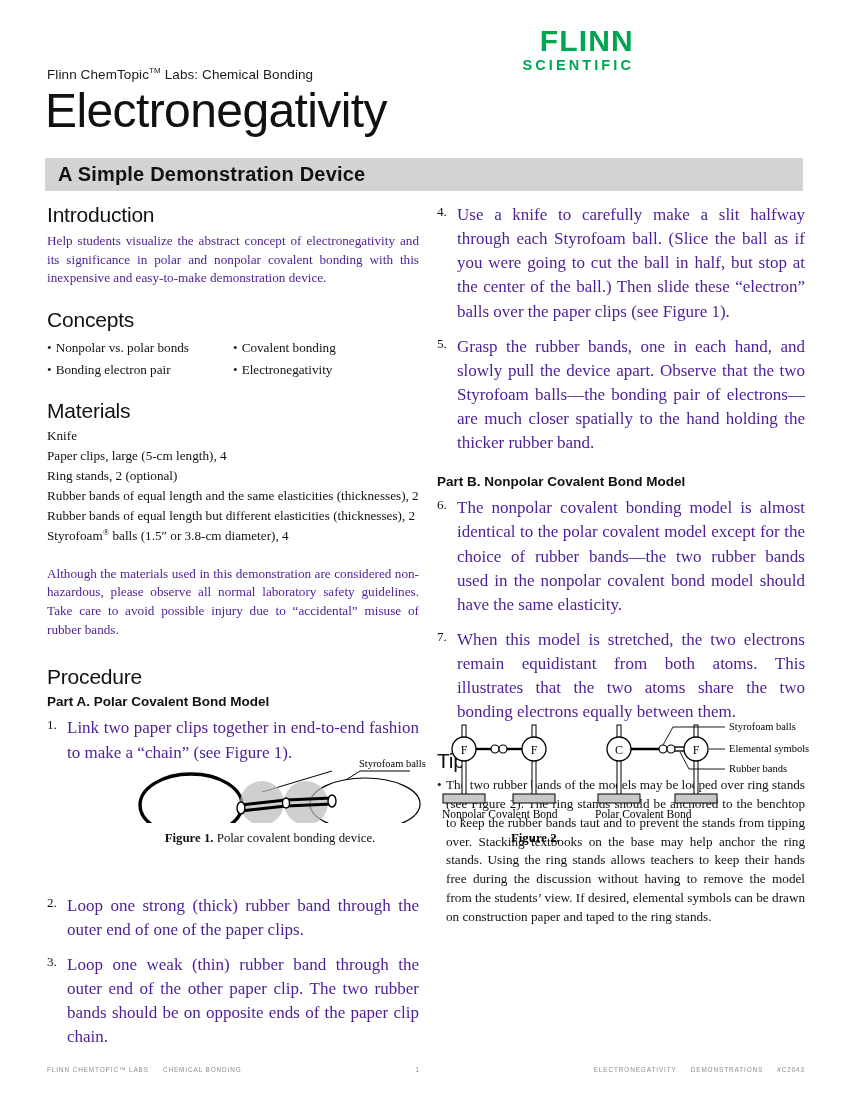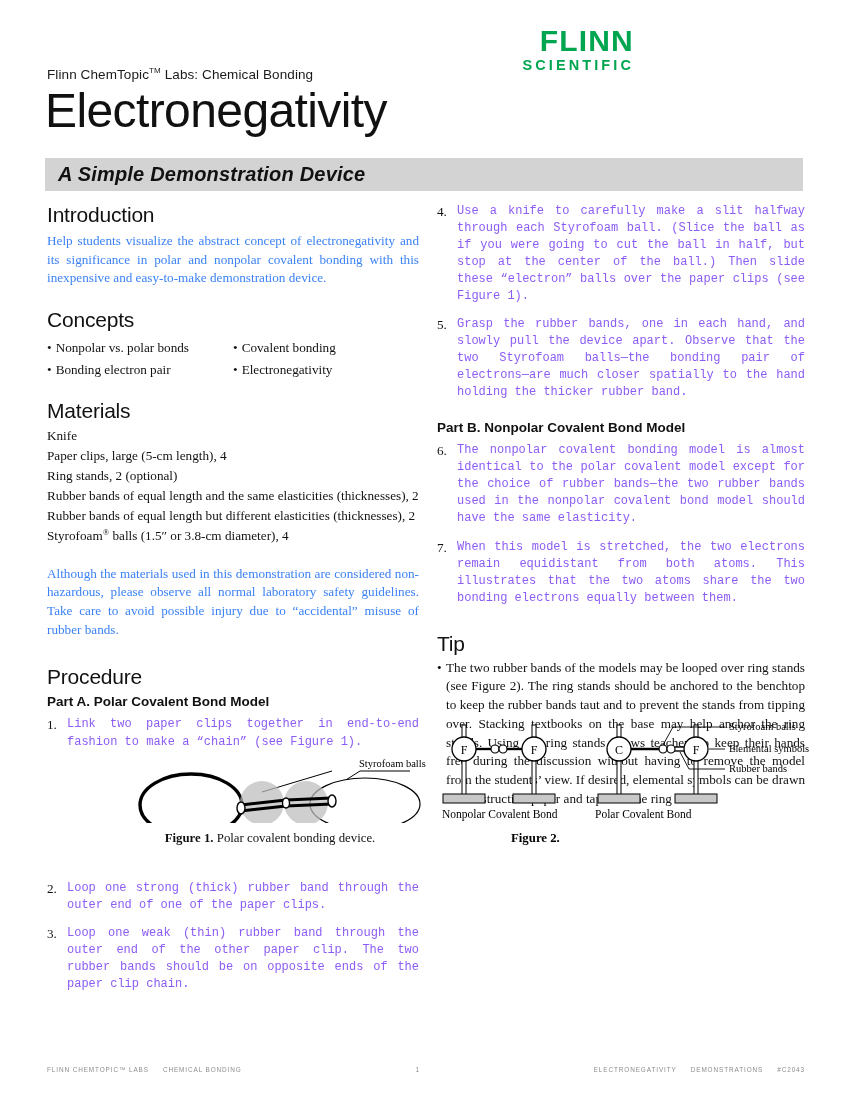"A Simple Demonstration Device" .subtitle-bar span { font-style: italic -> none }
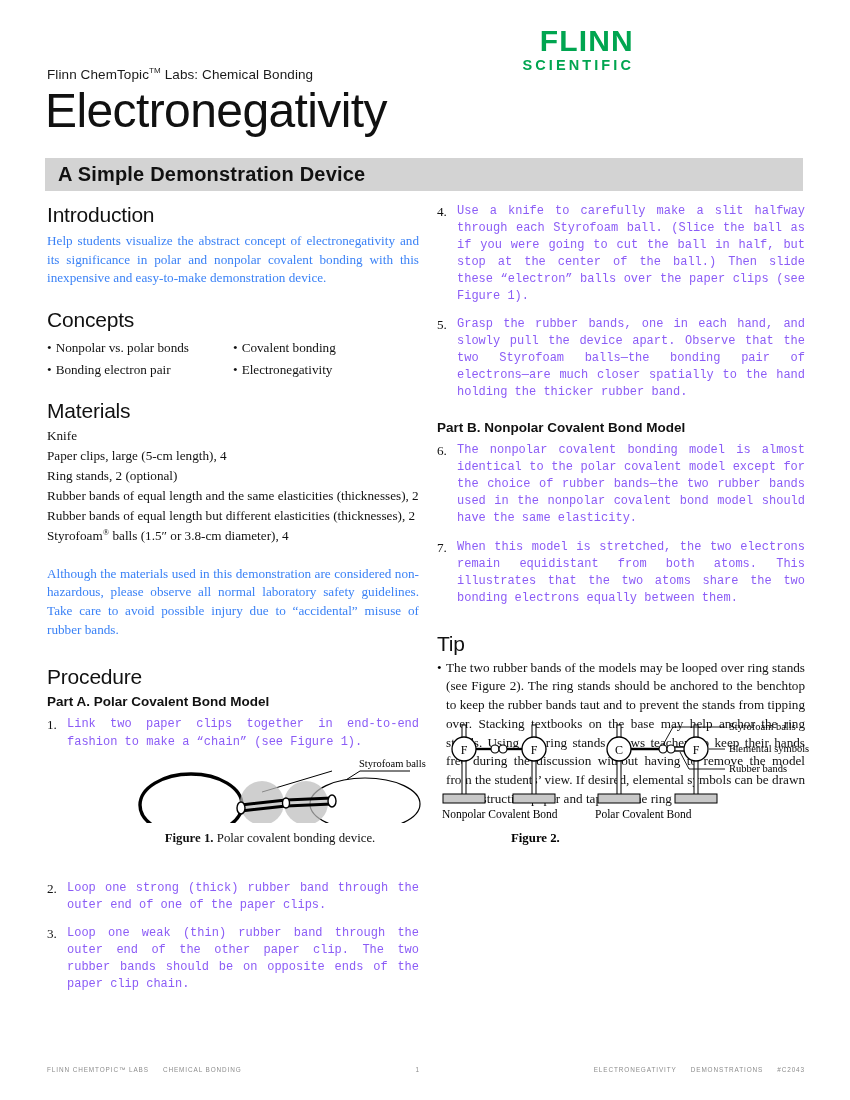"Use a knife to carefully" .step .txt { color: #8b5cf6 -> #4c1d95; font-family: Liberation Mono, monospace -> Liberation Serif, serif; font-size: 12px -> 17px }
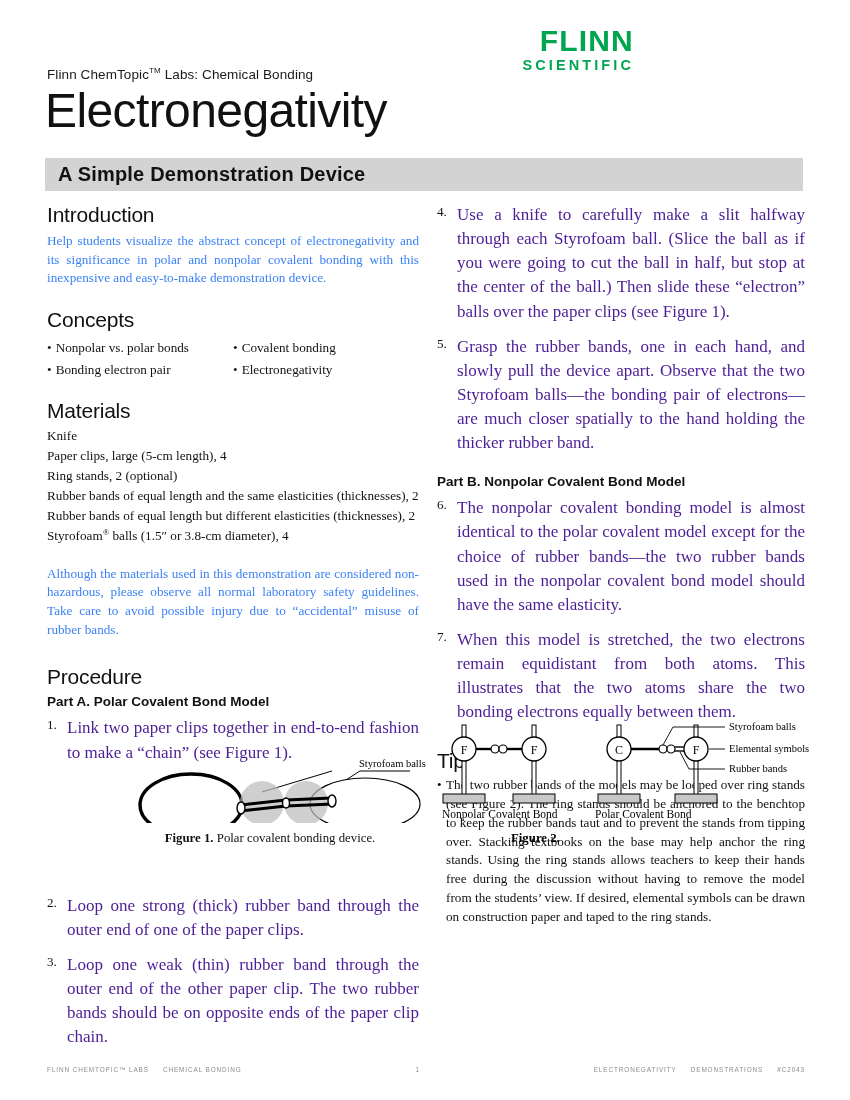"Help students visualize the abstract" p.body { color: #3b82f6 -> #4c1d95 }
